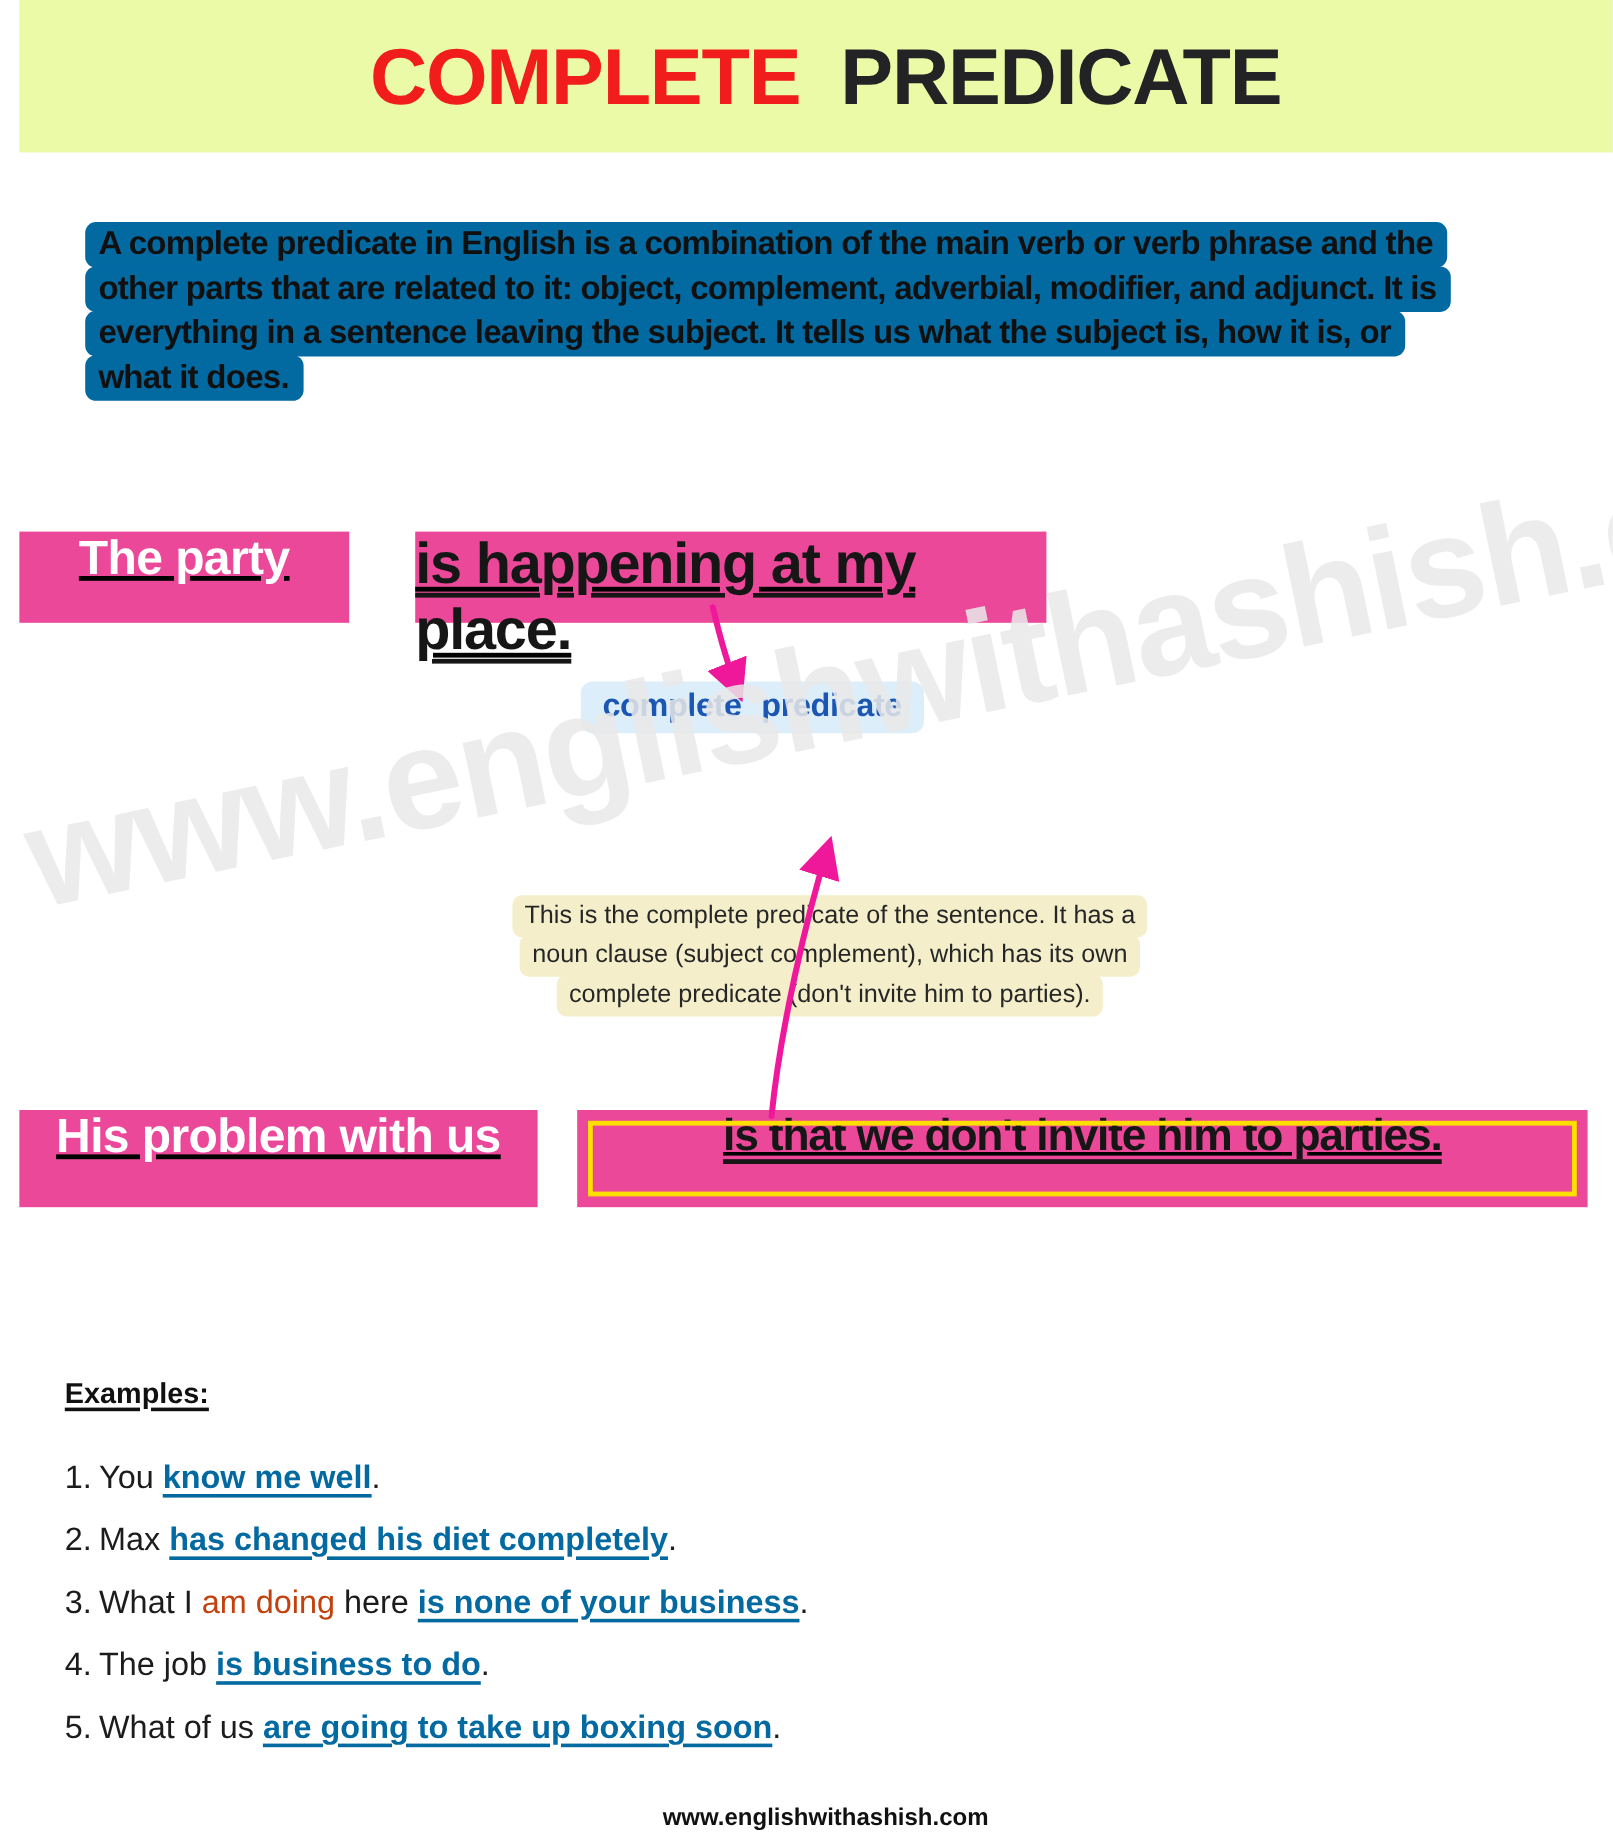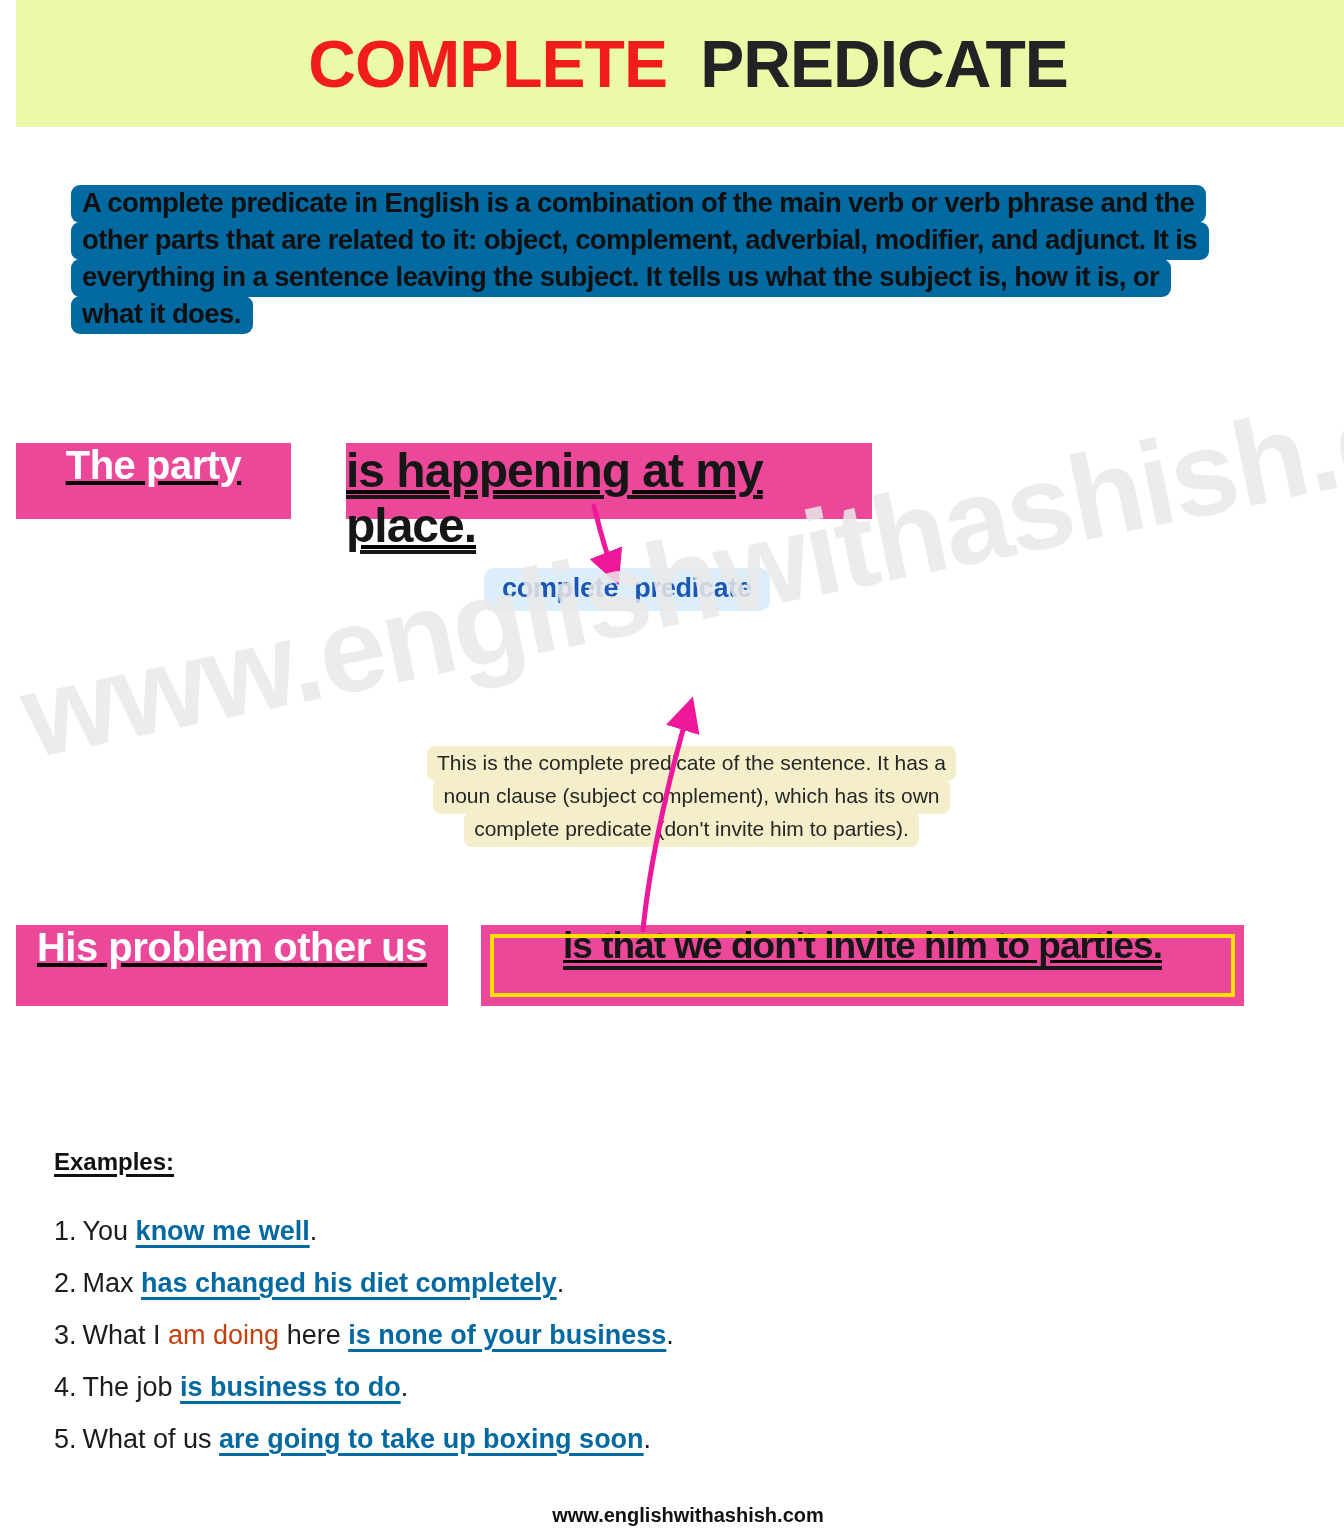"His problem other us" span.subject-text { text: other -> with }
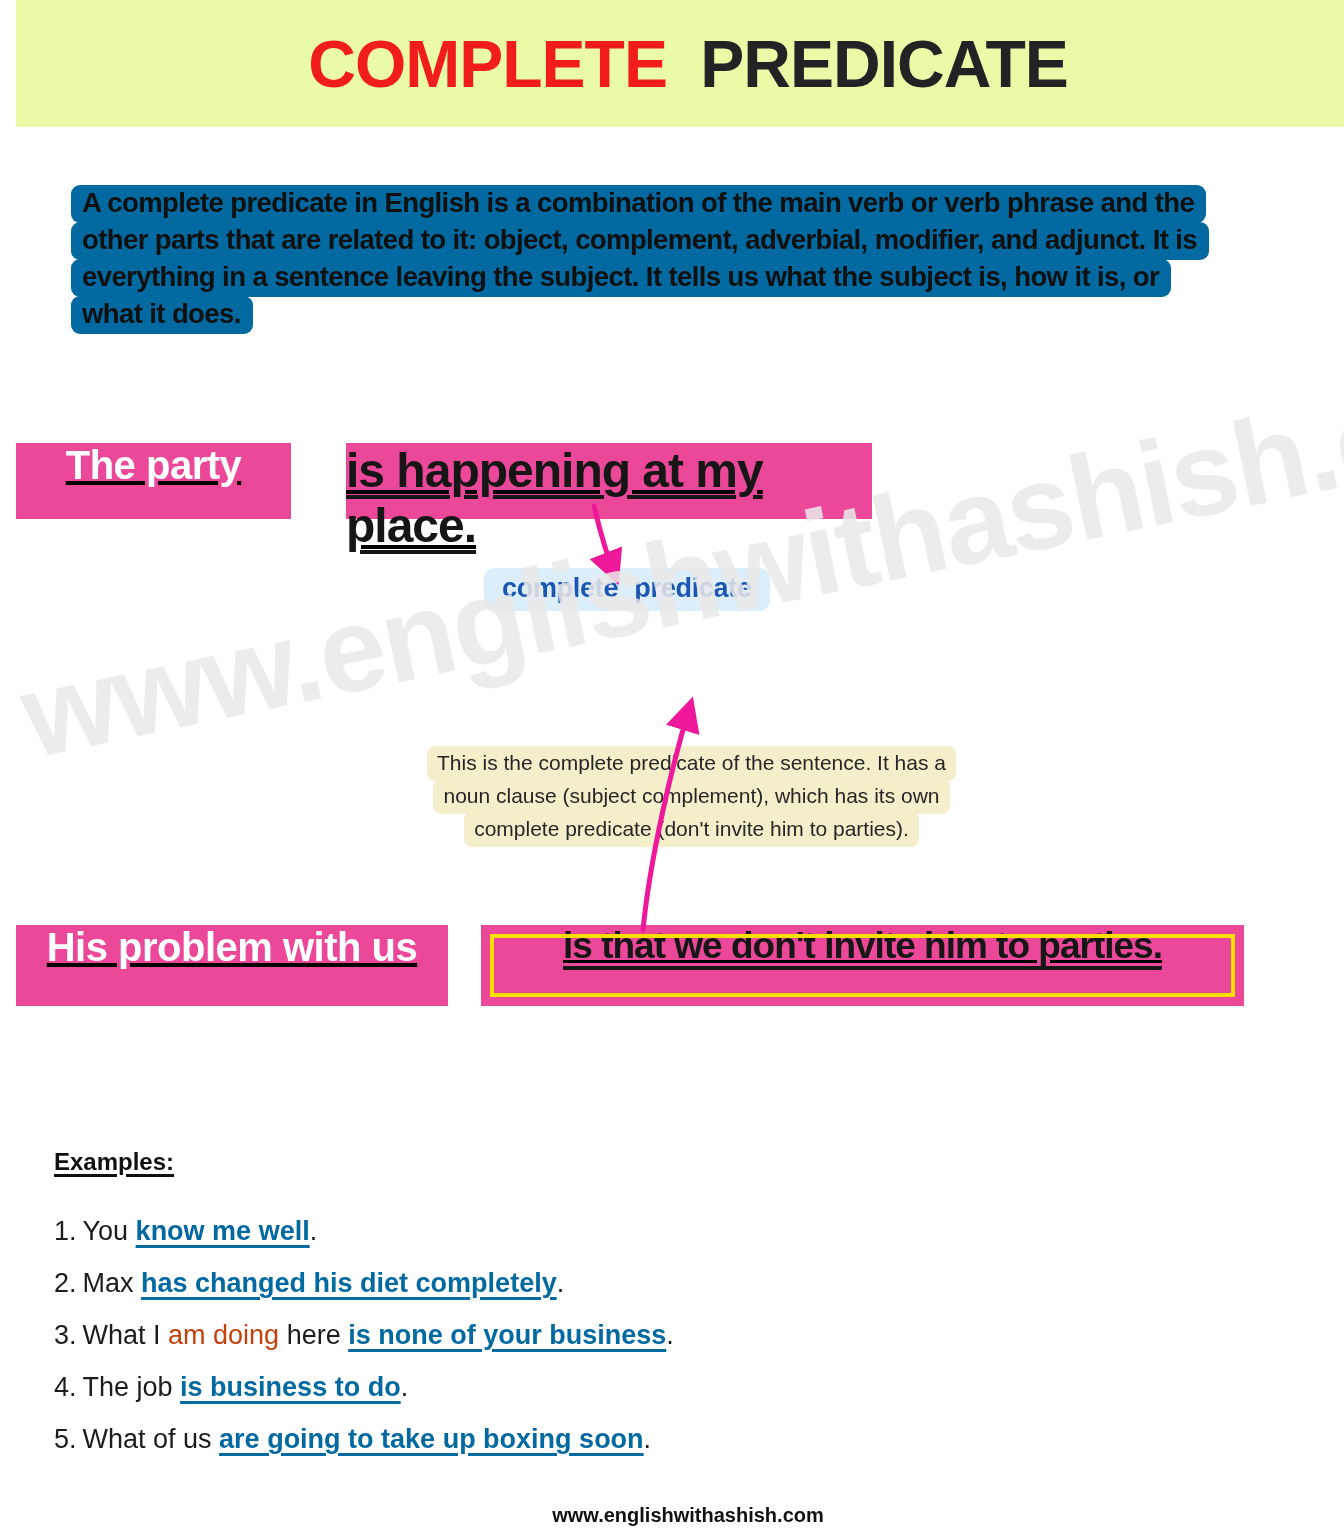"is that we don't invite" #predicate2 { width: 763px -> 842px }
